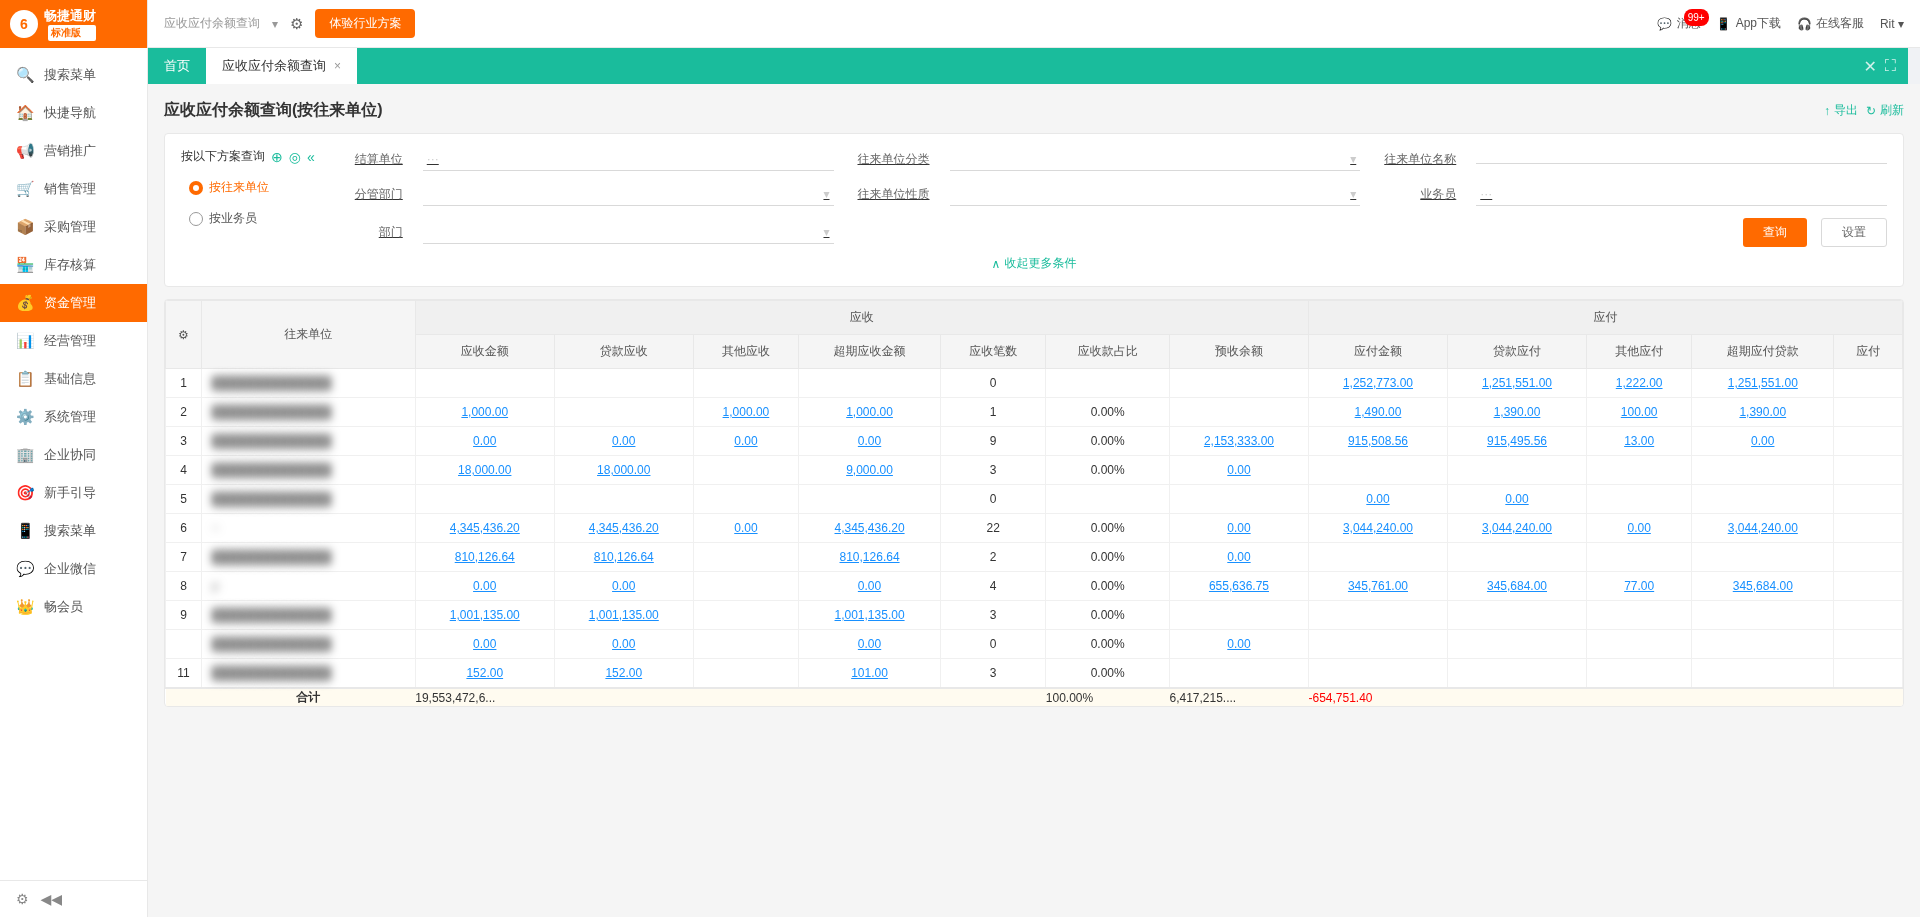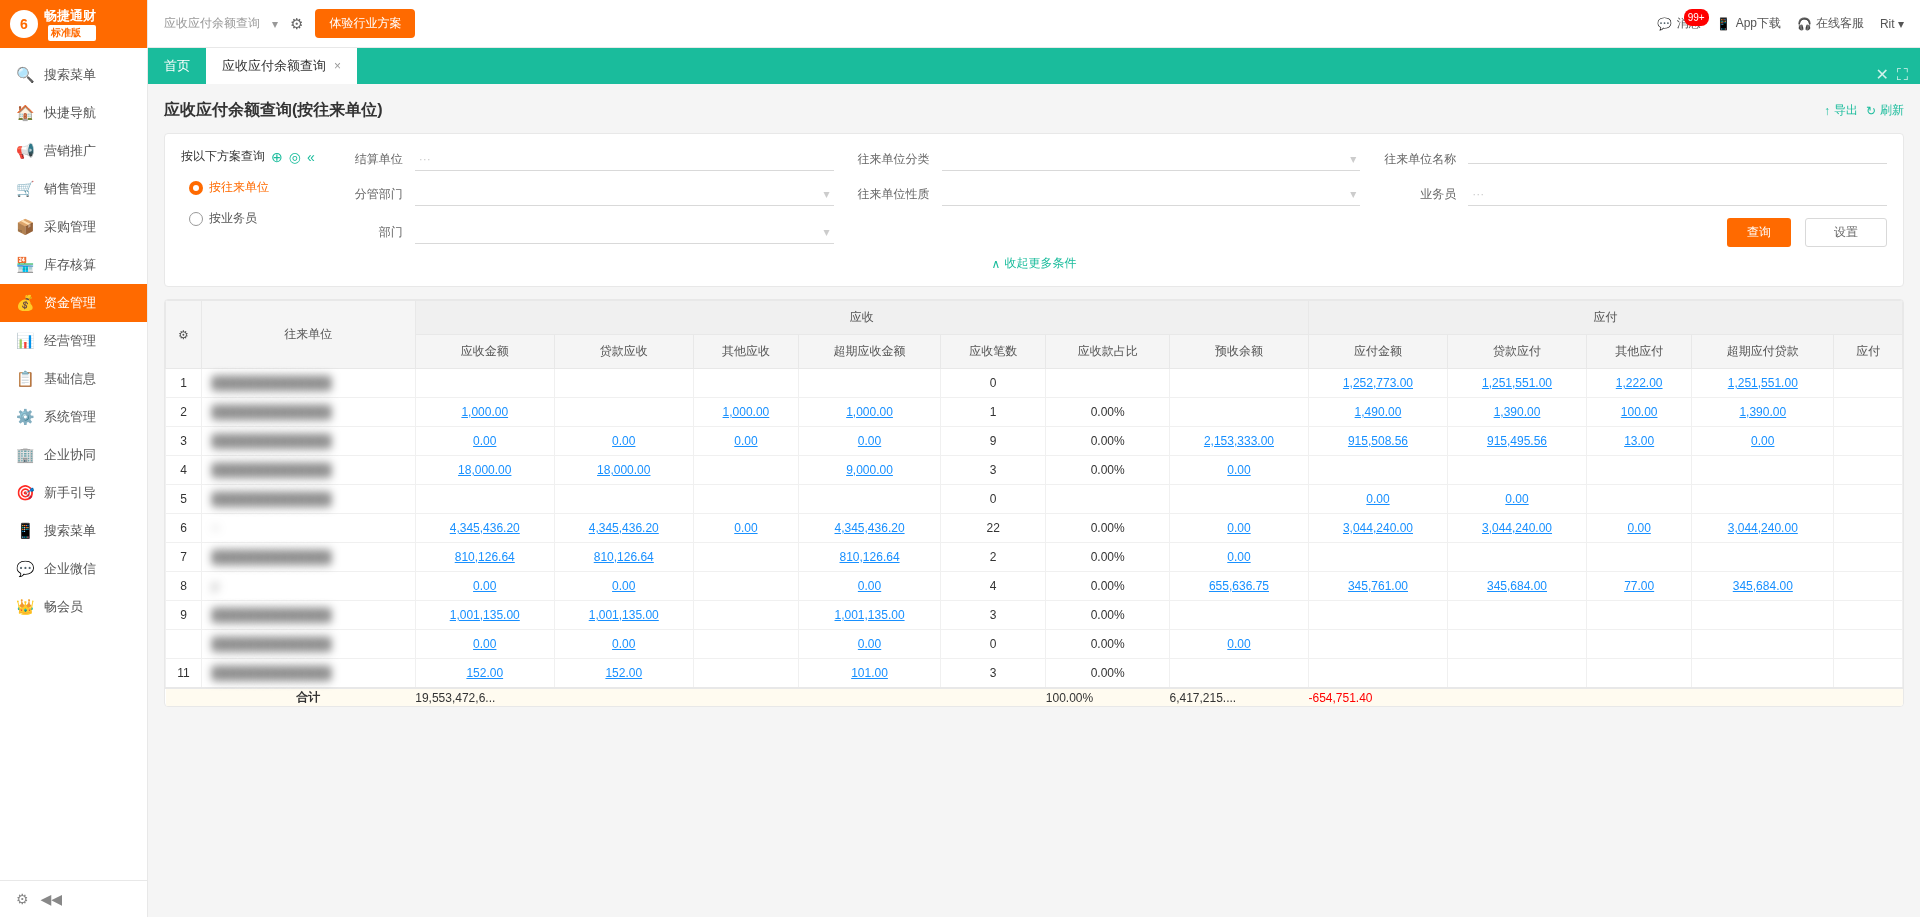"首页" .tabbar { align-items: flex-end -> center; right: 0 -> 12px }
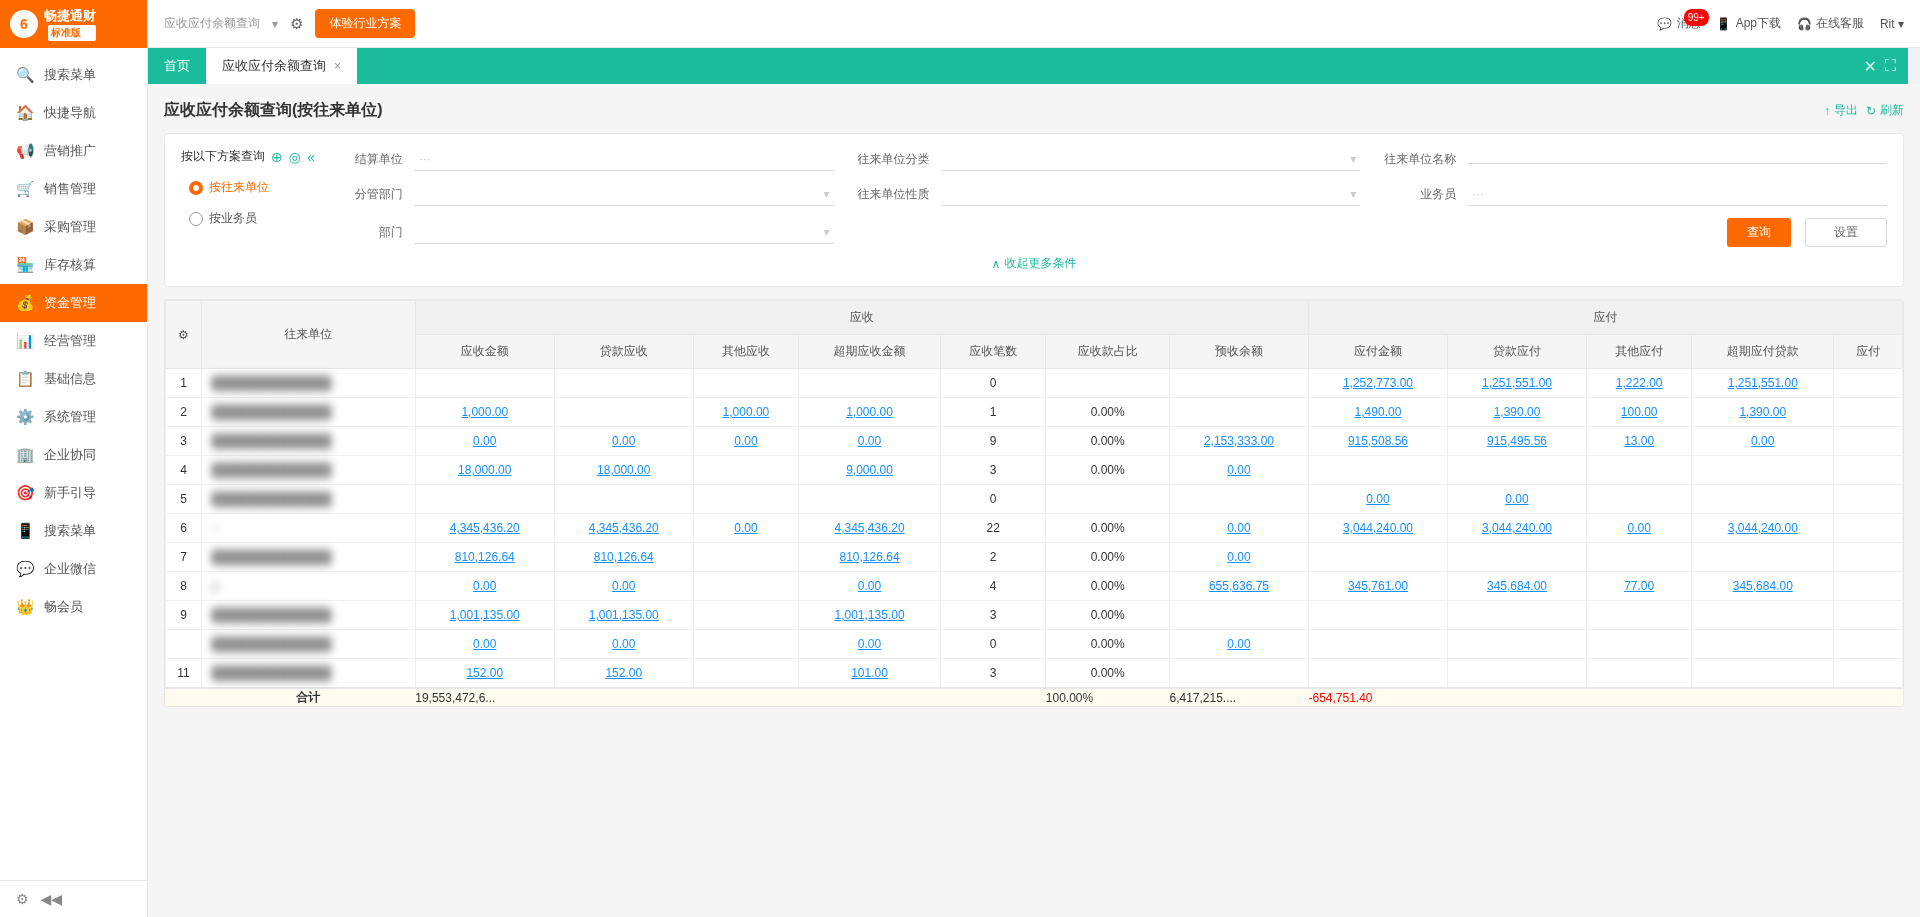"结算单位" .form-row { gap: 12px -> 20px; text-decoration: none -> underline }
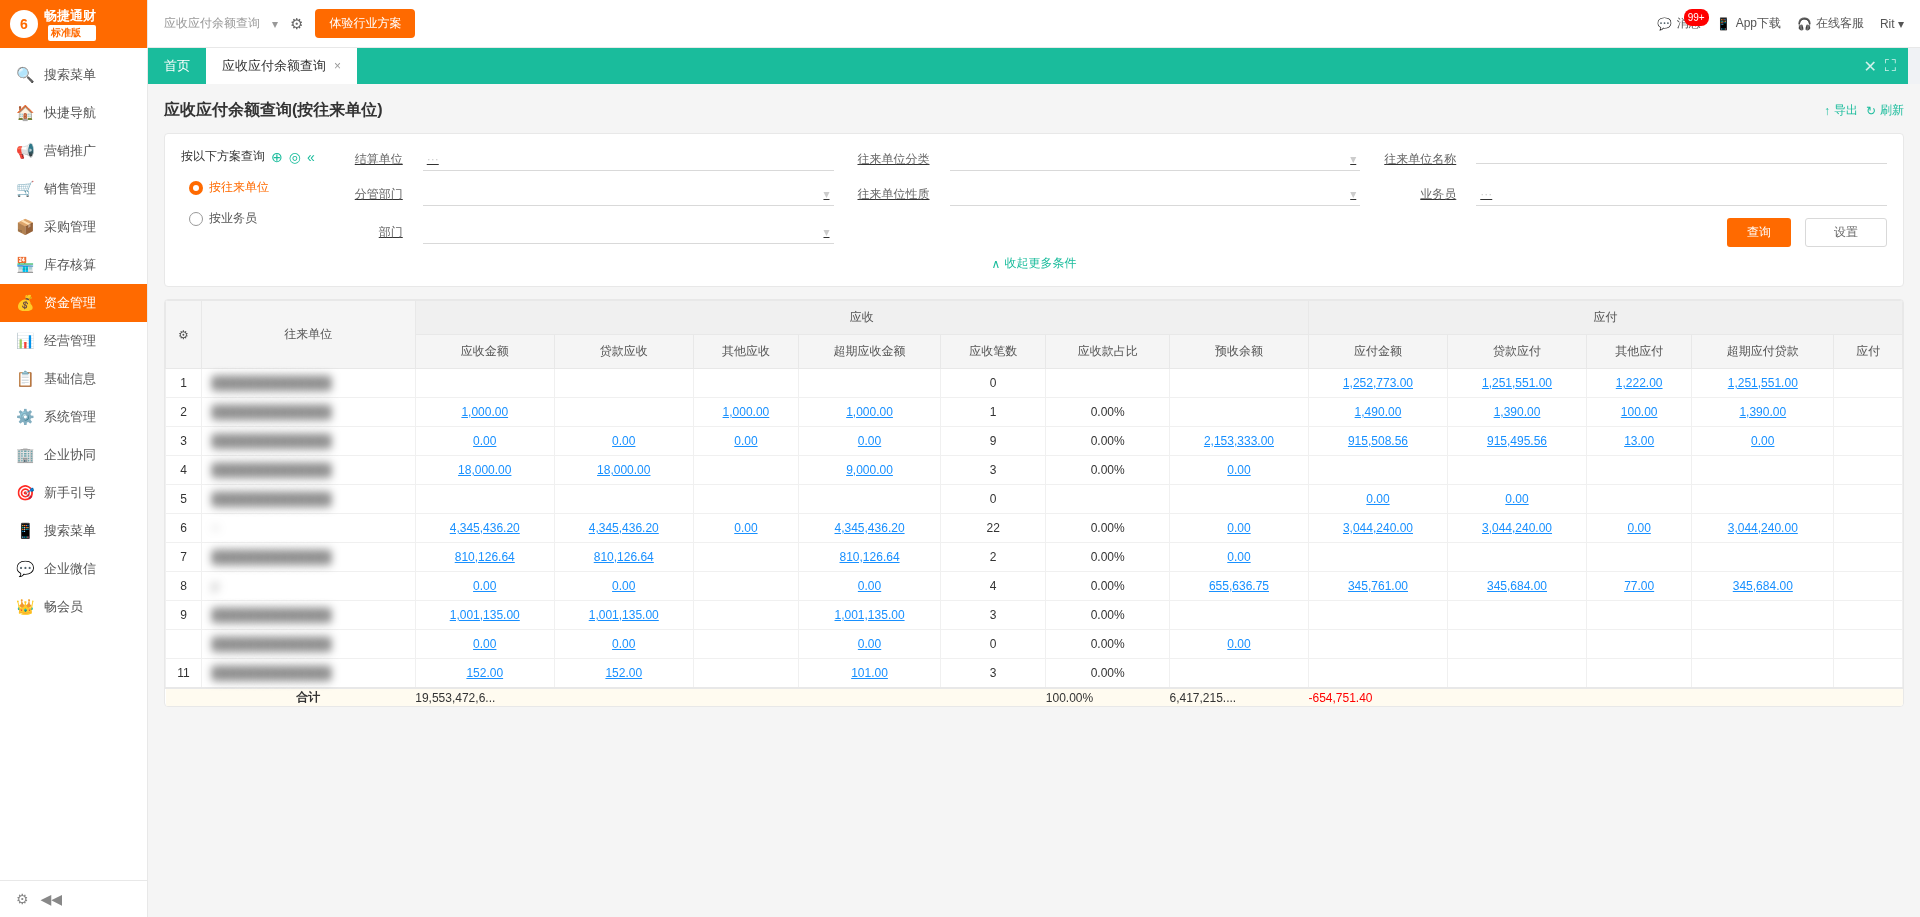"设置" .btn-settings { padding: 5px 28px -> 5px 20px }
